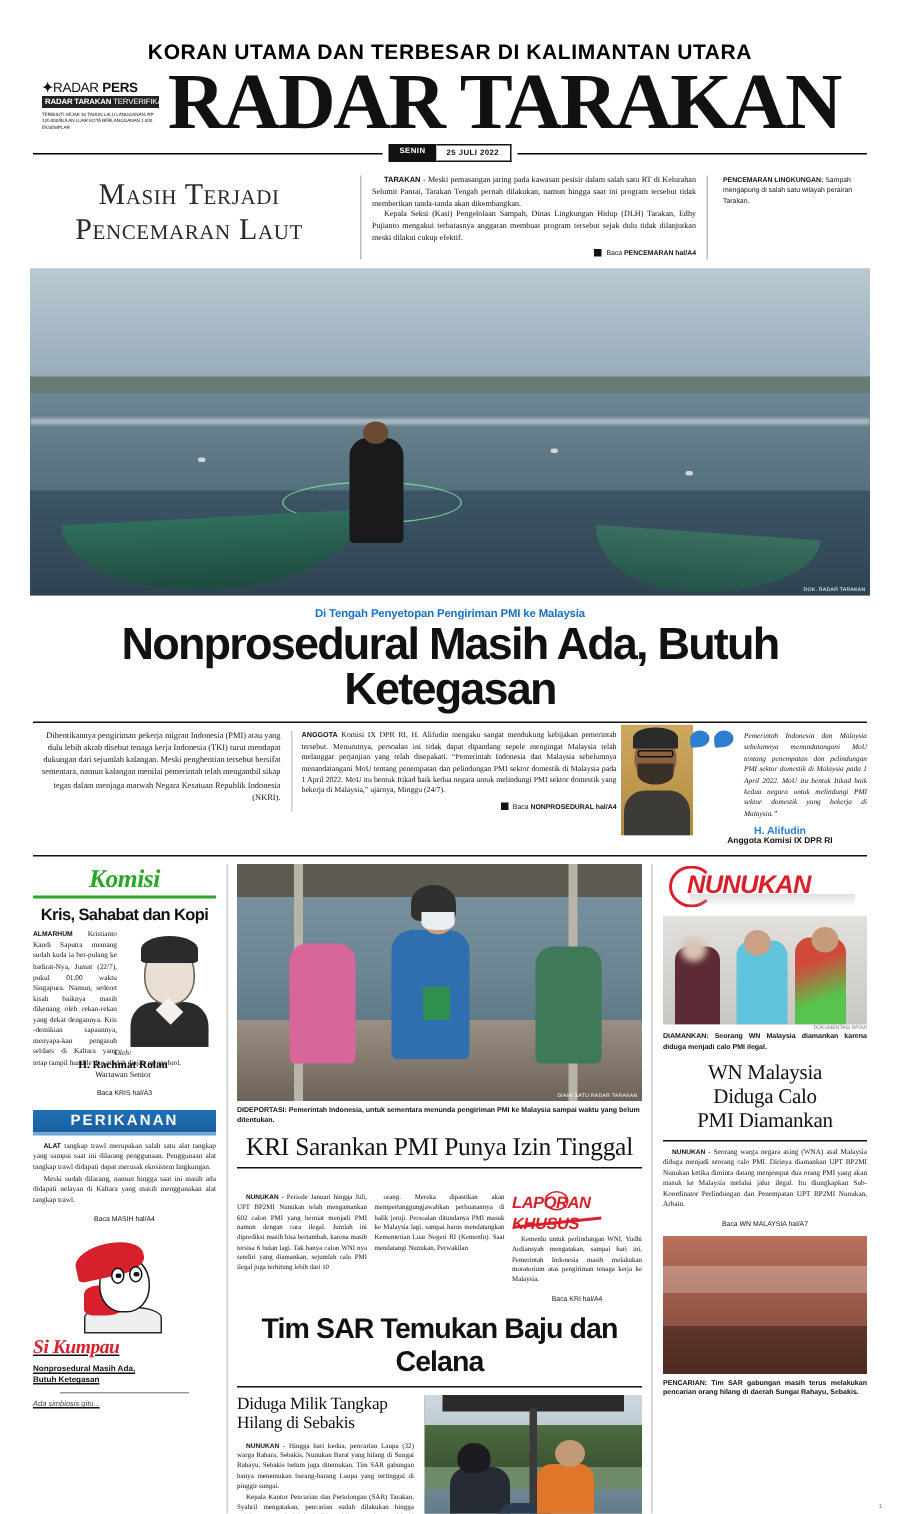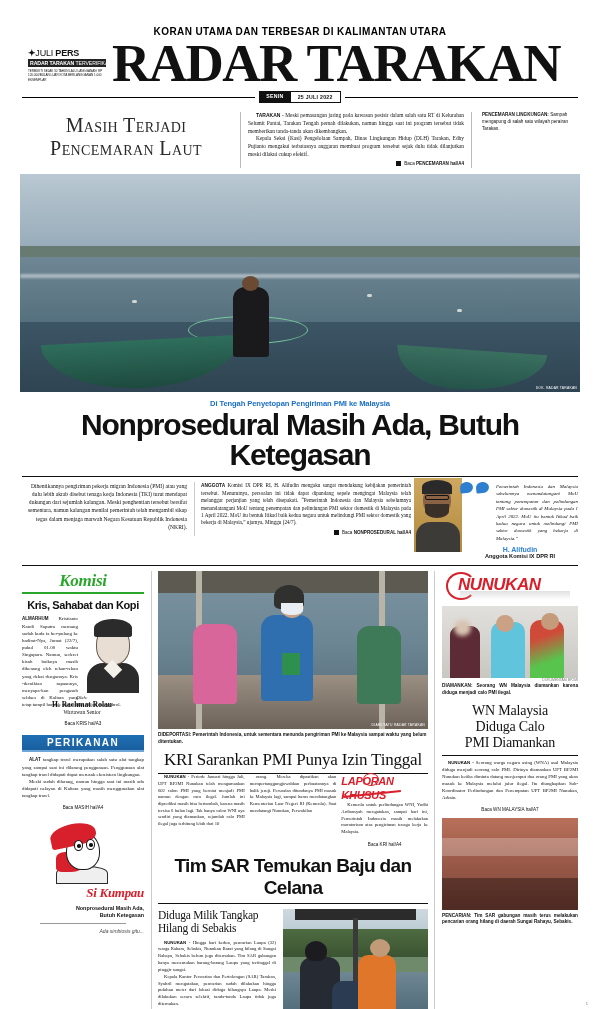"KORAN UTAMA DAN TERBESAR DI" .tagline { font-size: 10px -> 14px }
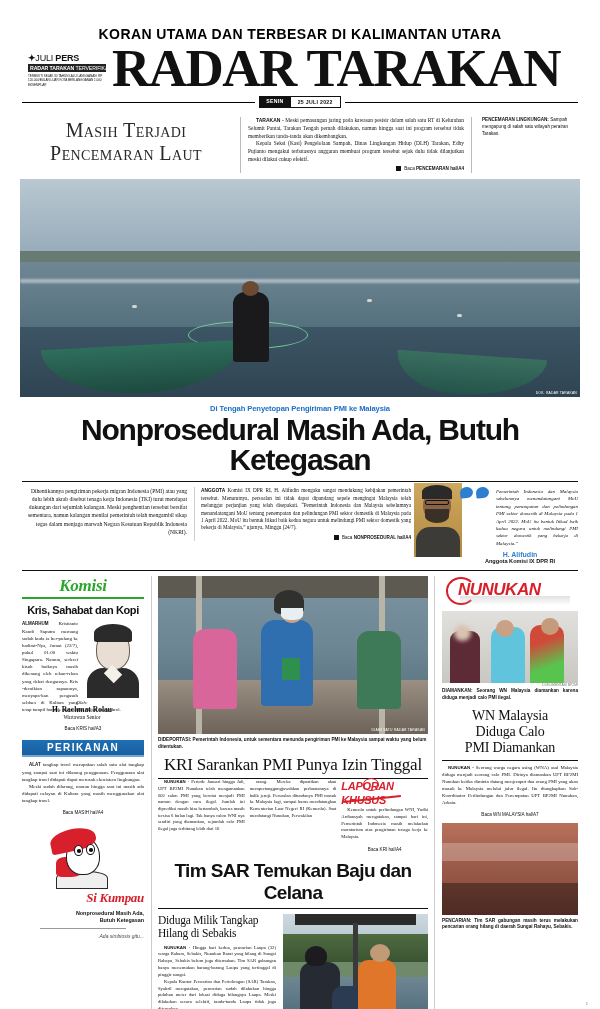"JULI" span.thin { text: JULI -> RADAR }
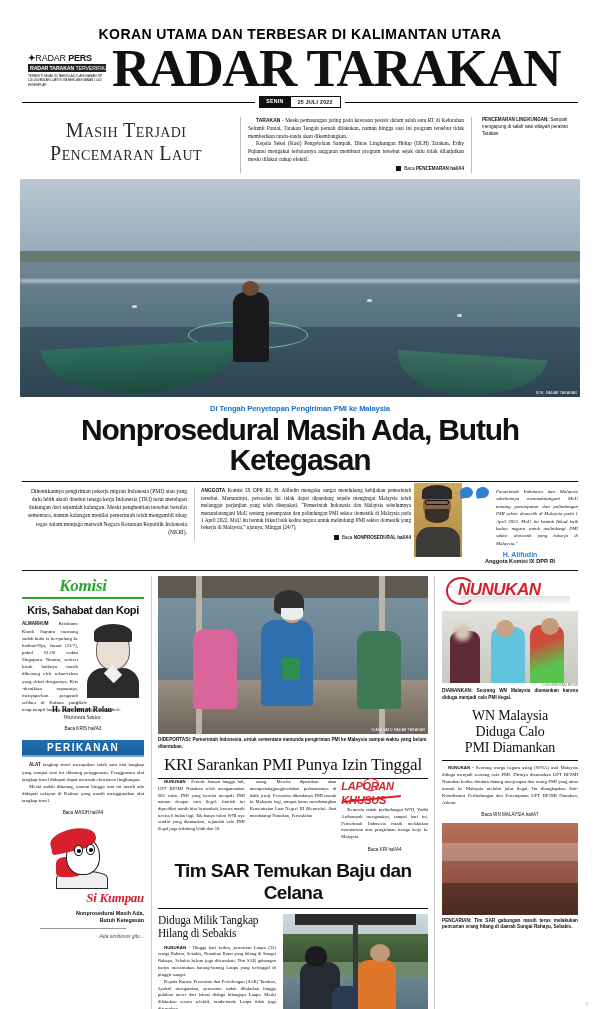"LAPORAN" .m3 { margin-top: 0 -> 16px }
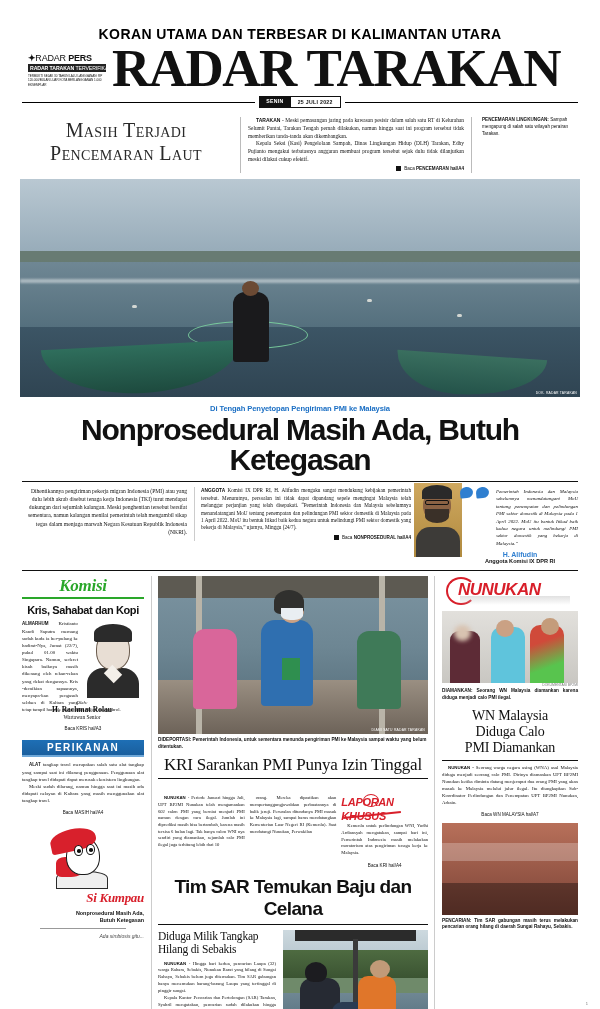"Si Kumpau" .kumpau { text-align: right -> left; text-decoration: none -> underline }
